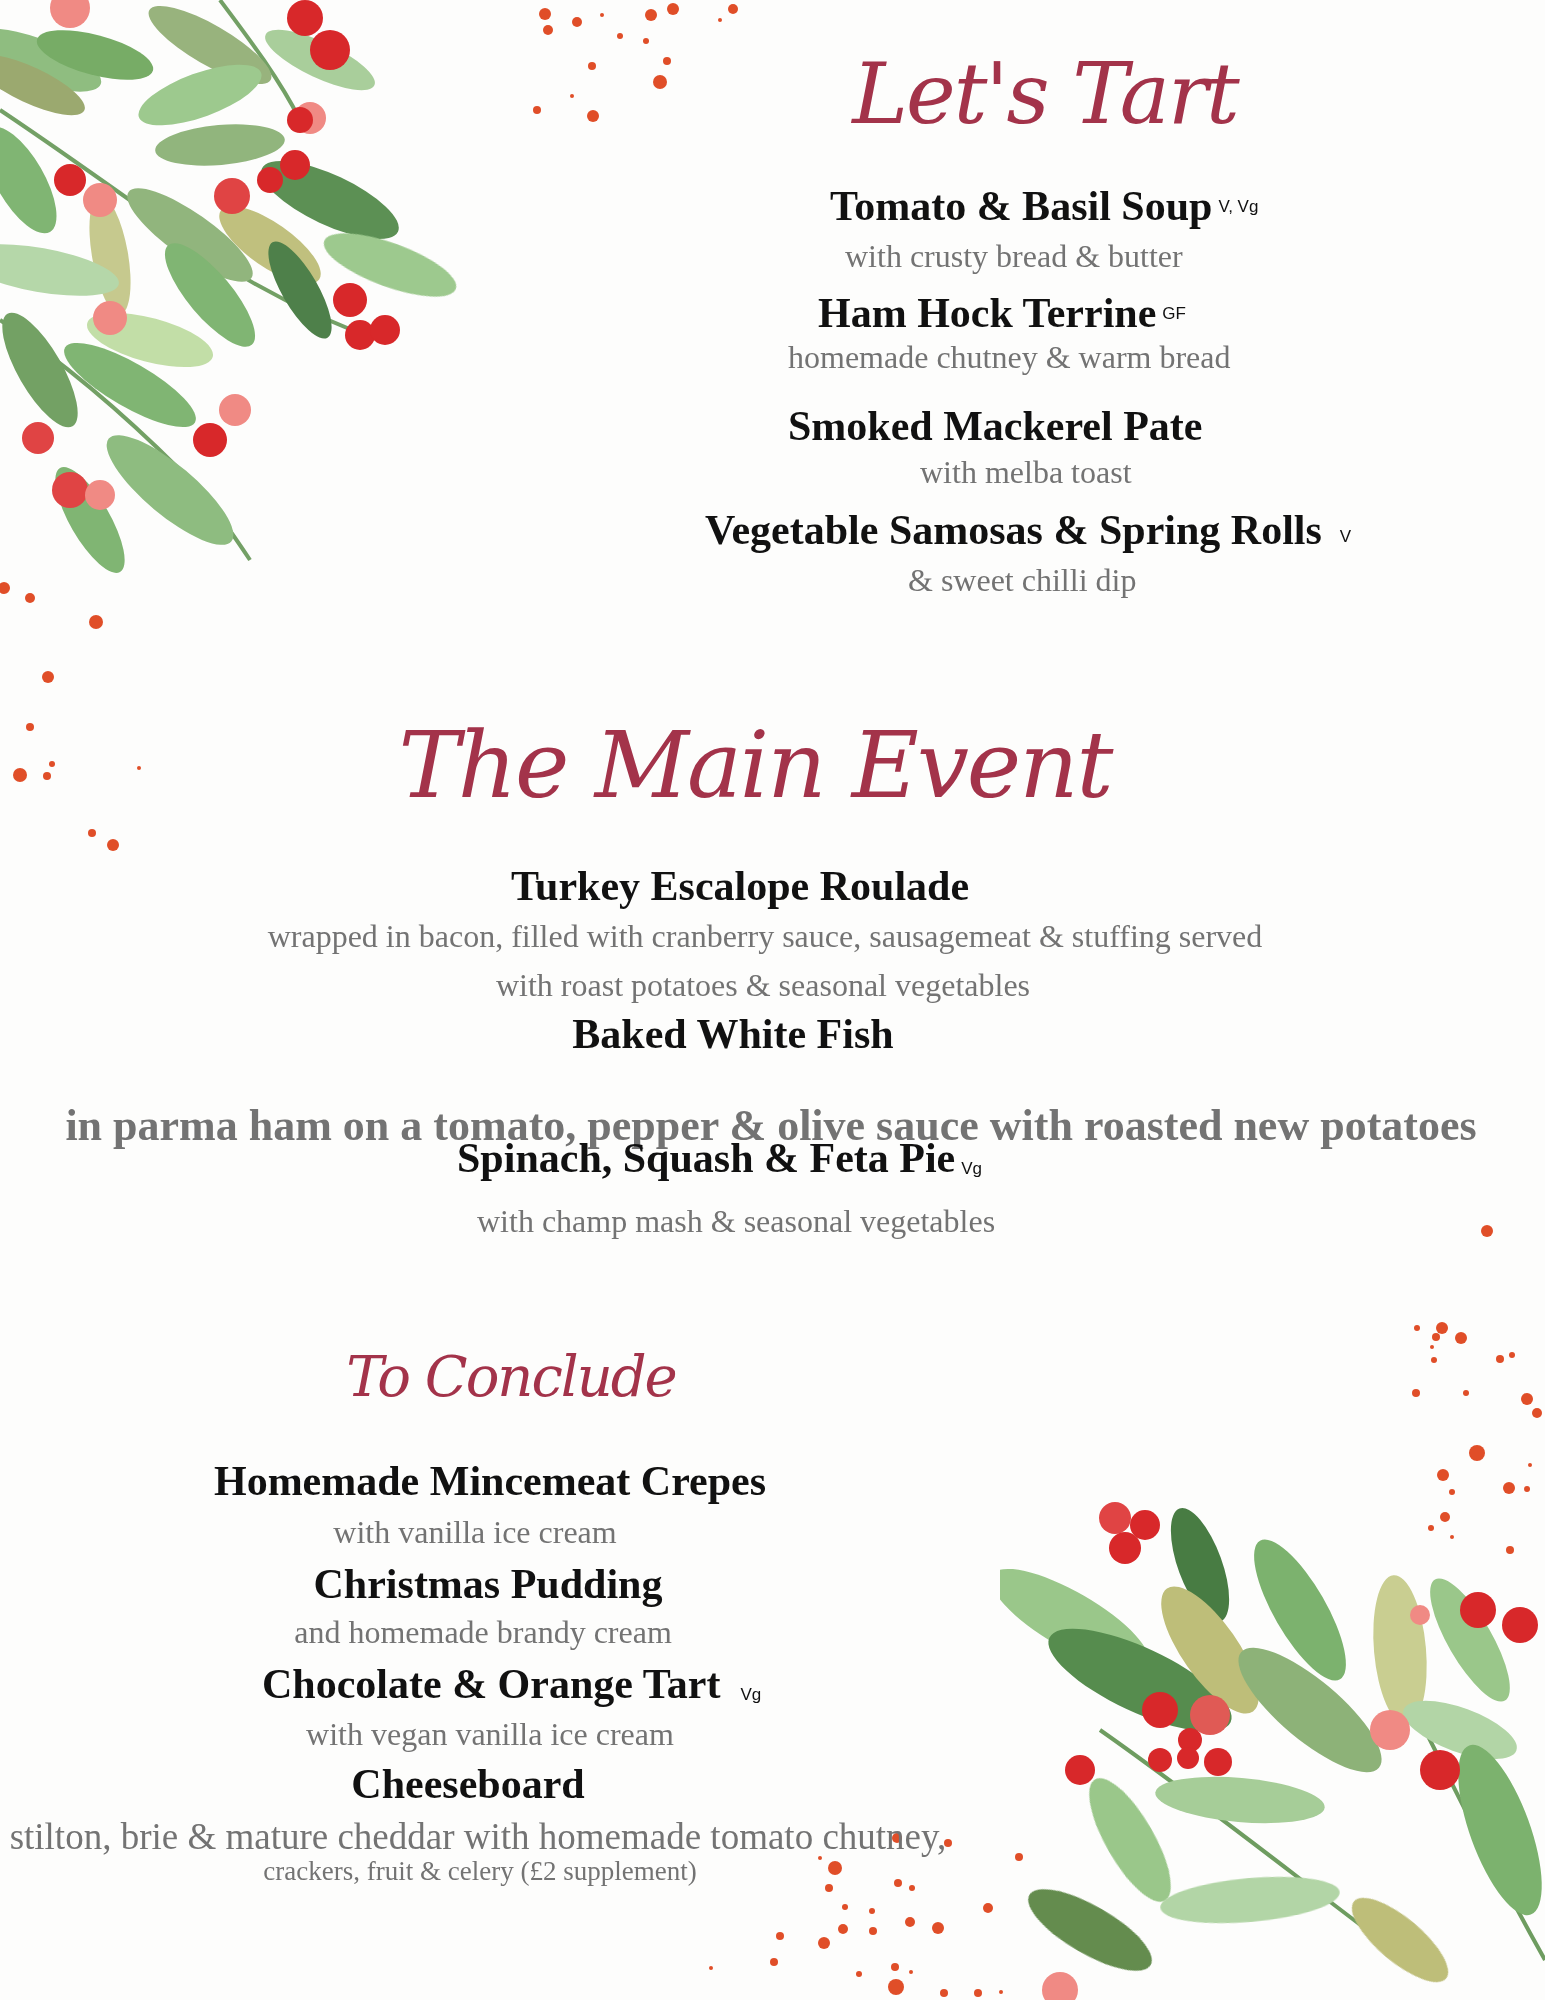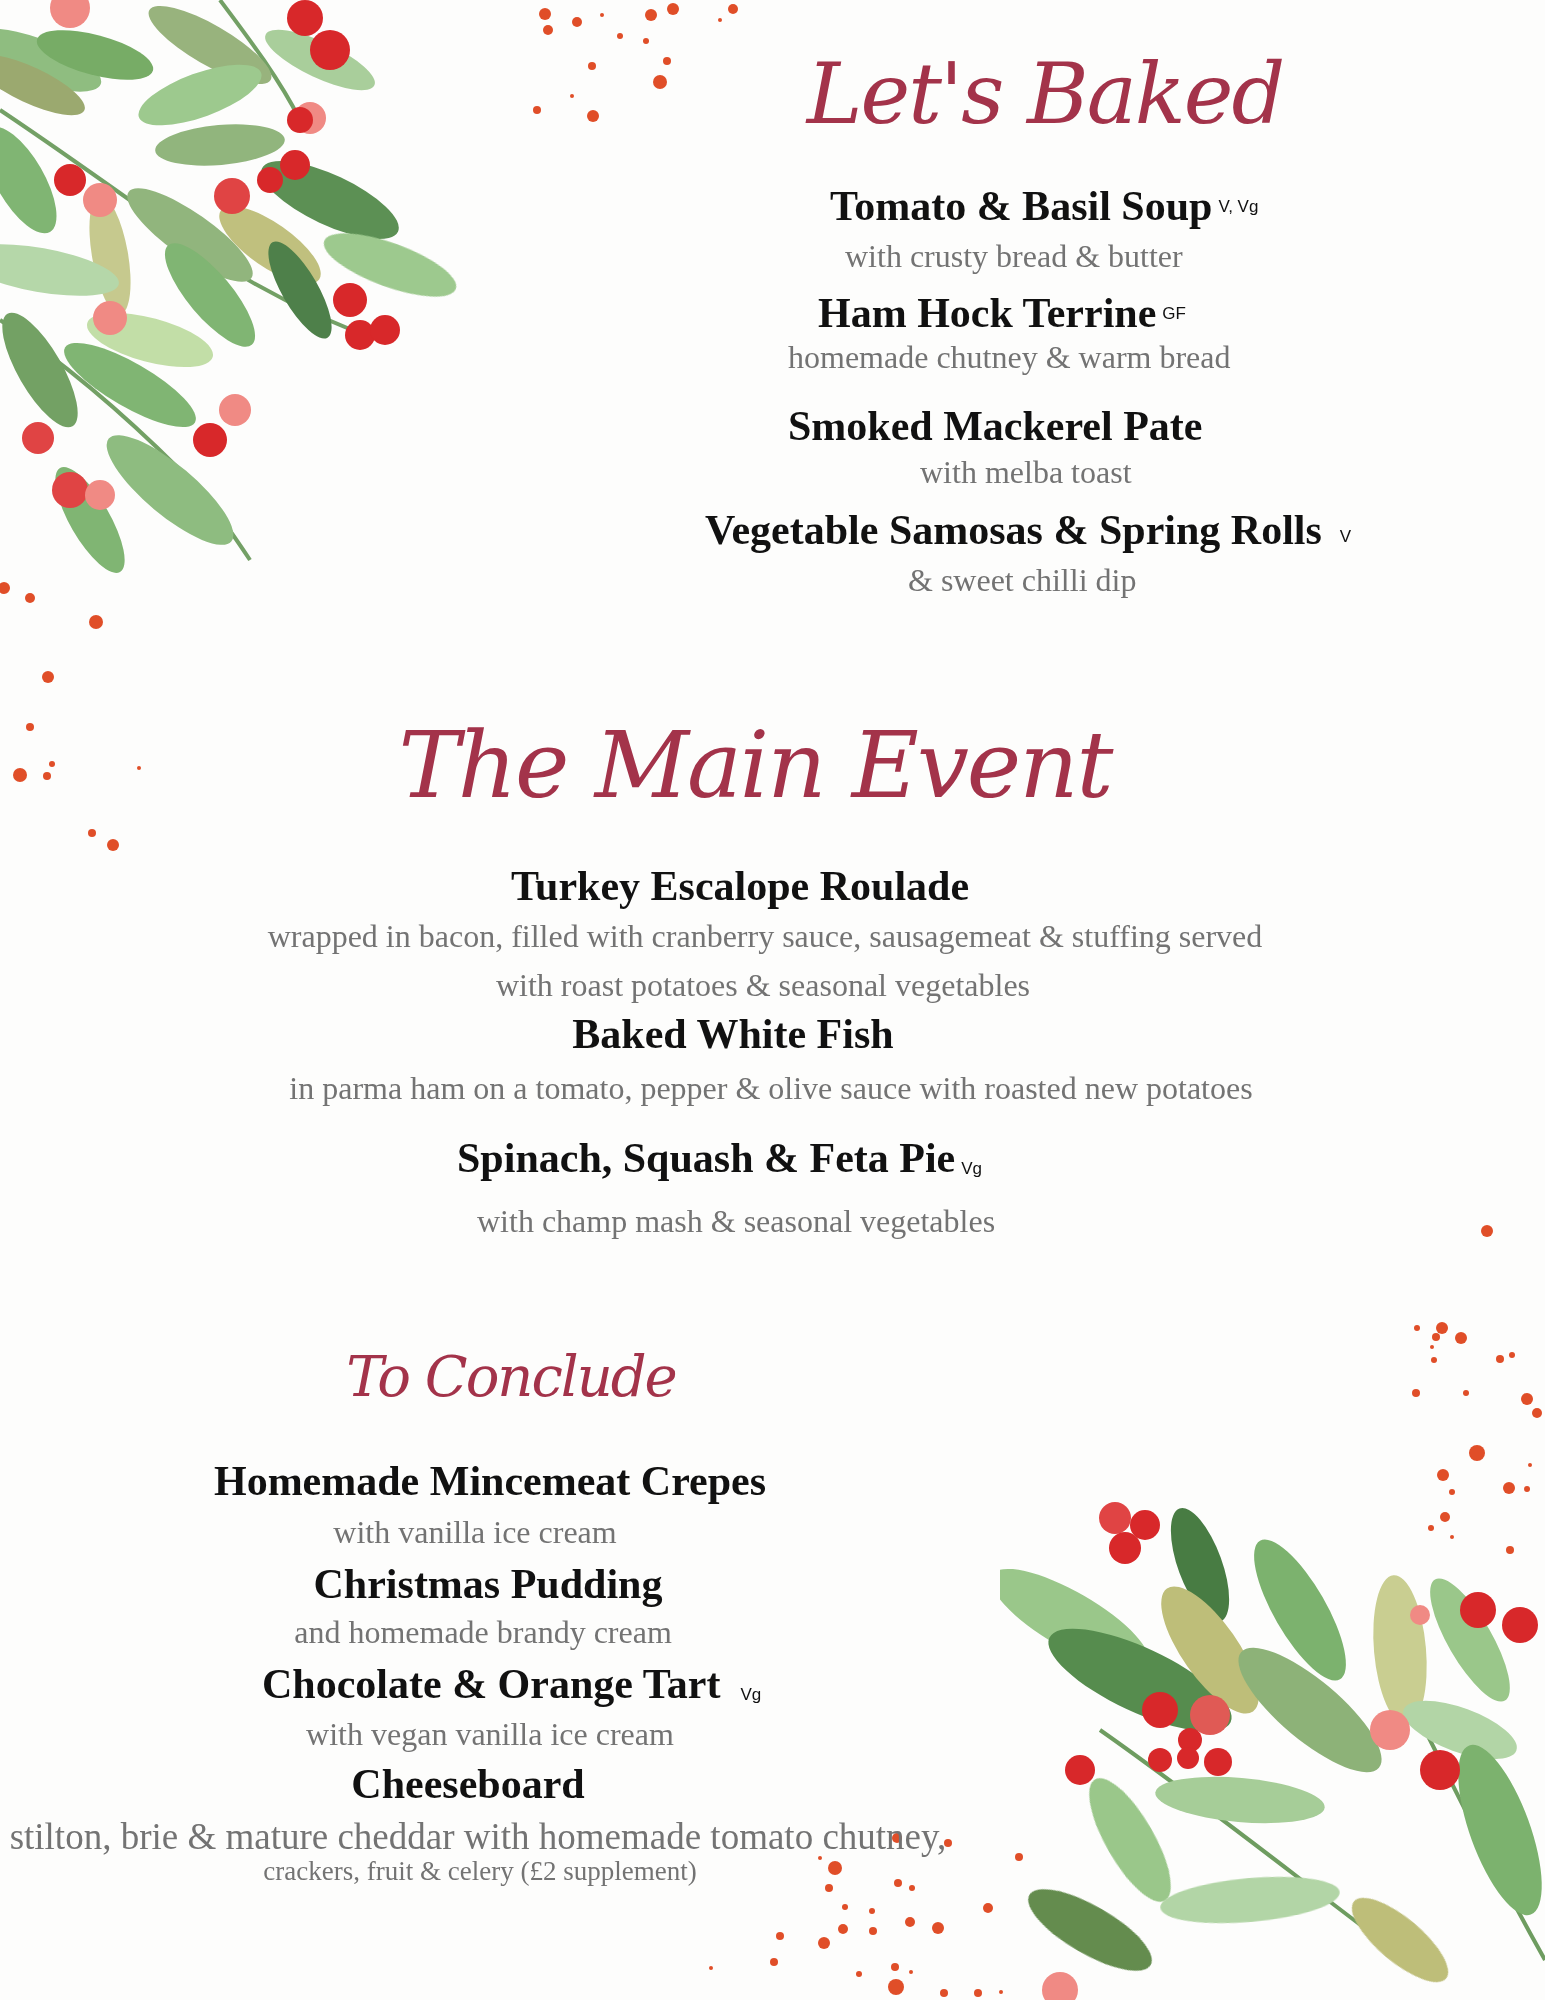"Let's Baked" h2.script { text: Baked -> Tart }
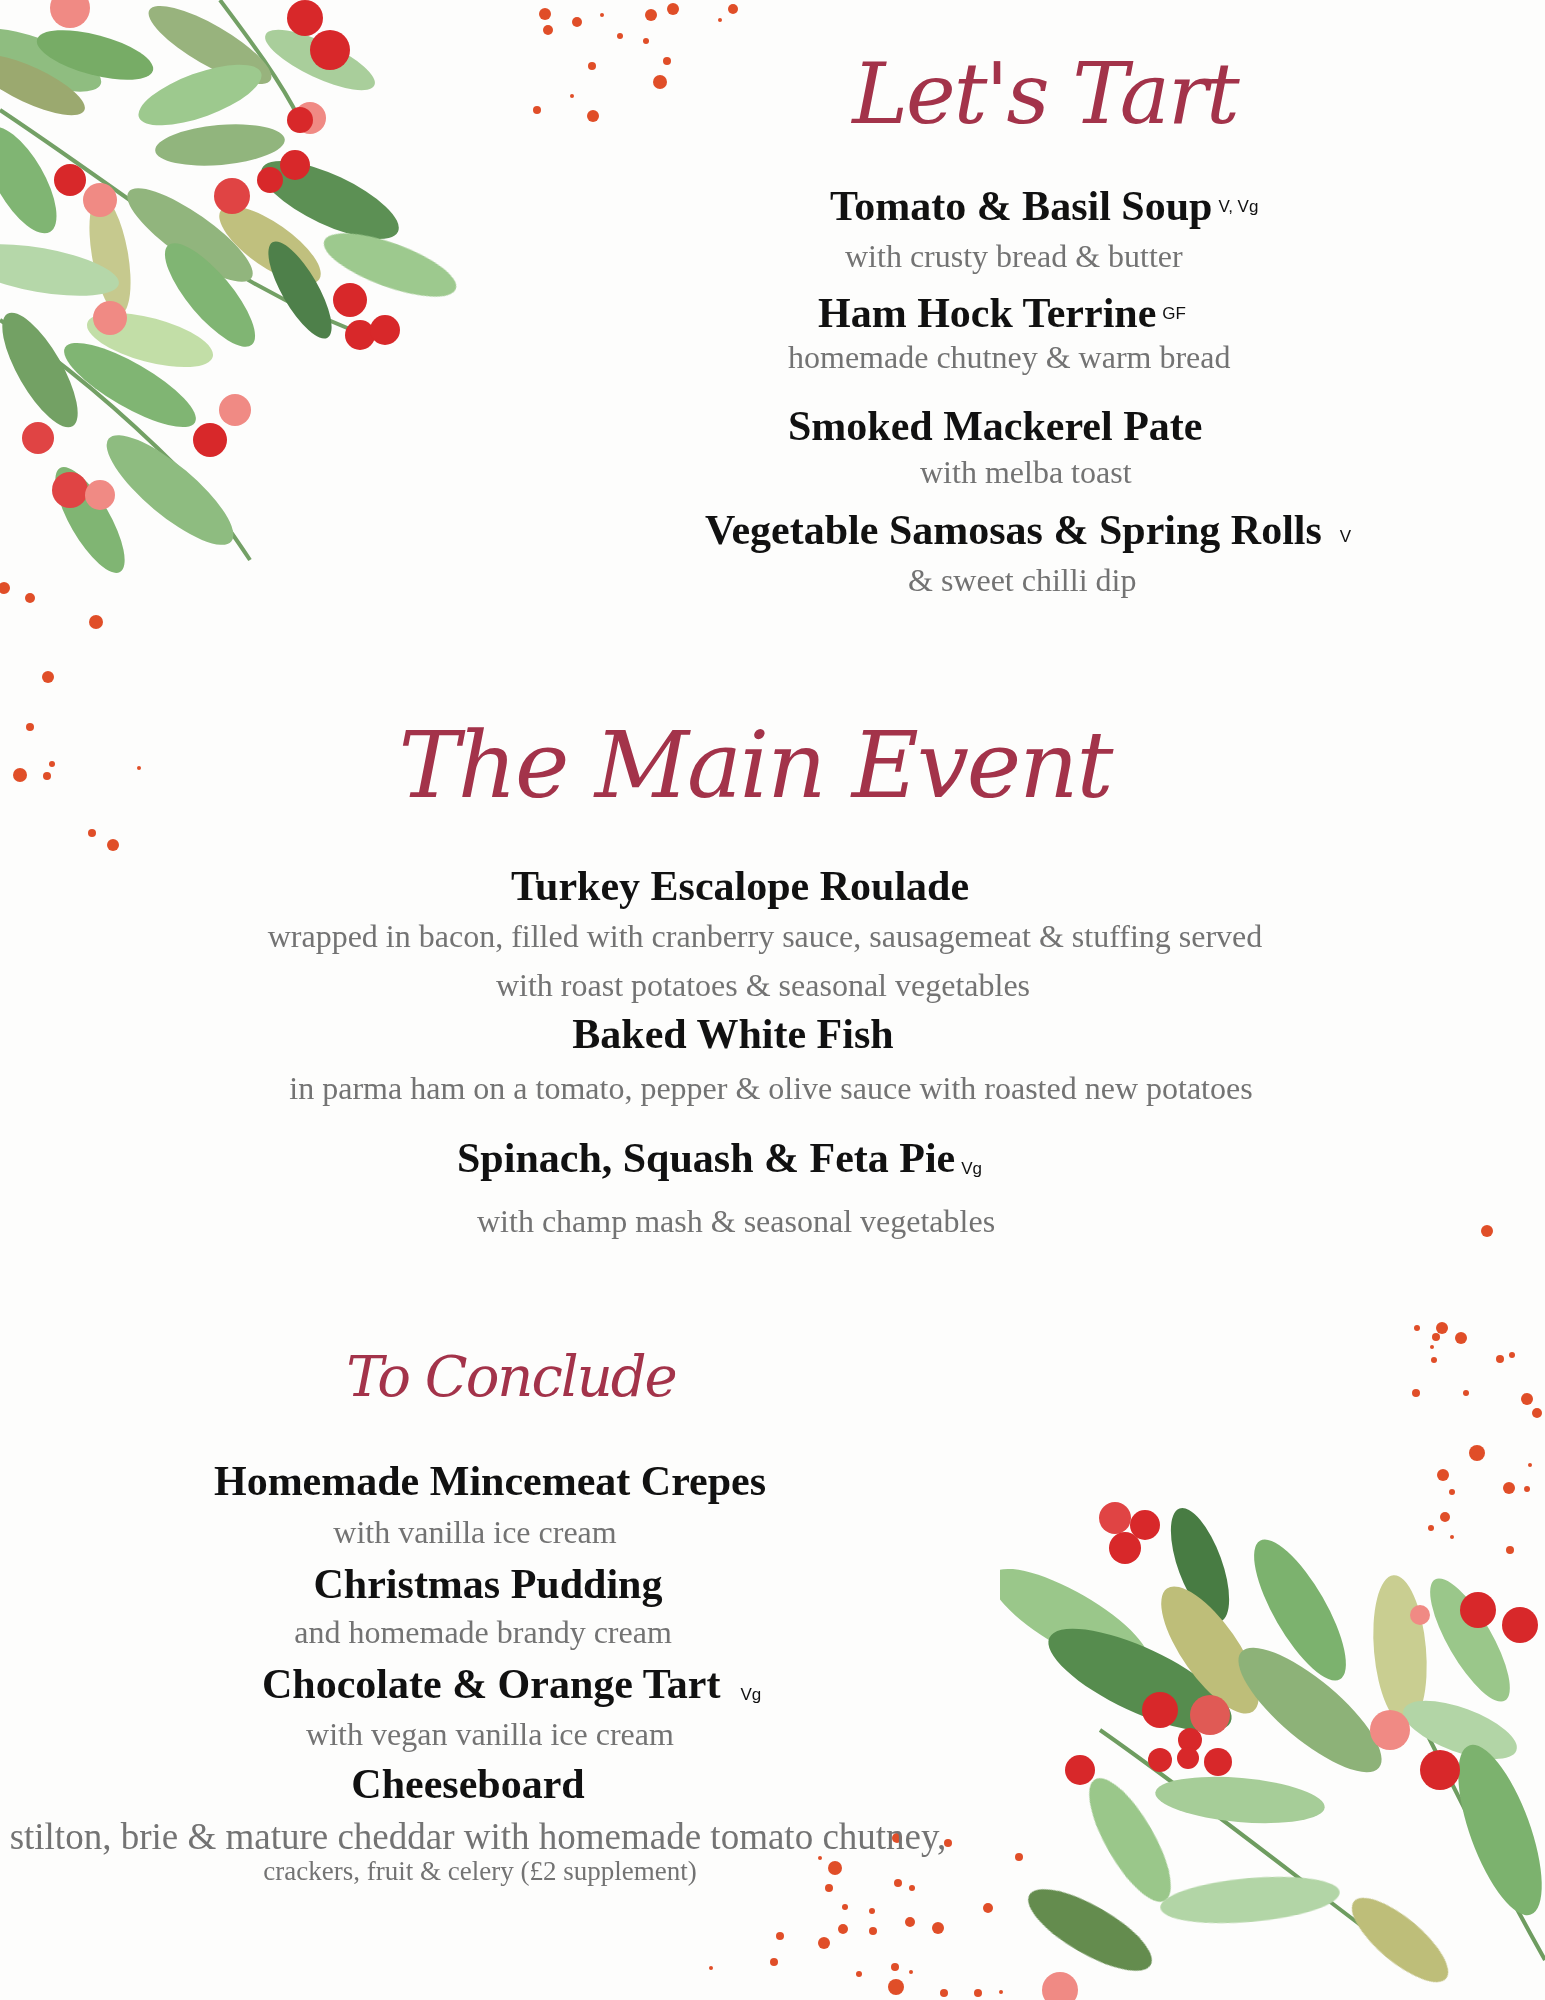"in parma ham on a" div.dish-desc { font-size: 32px -> 44px; font-weight: none -> bold; top: 1070px -> 1100px }
